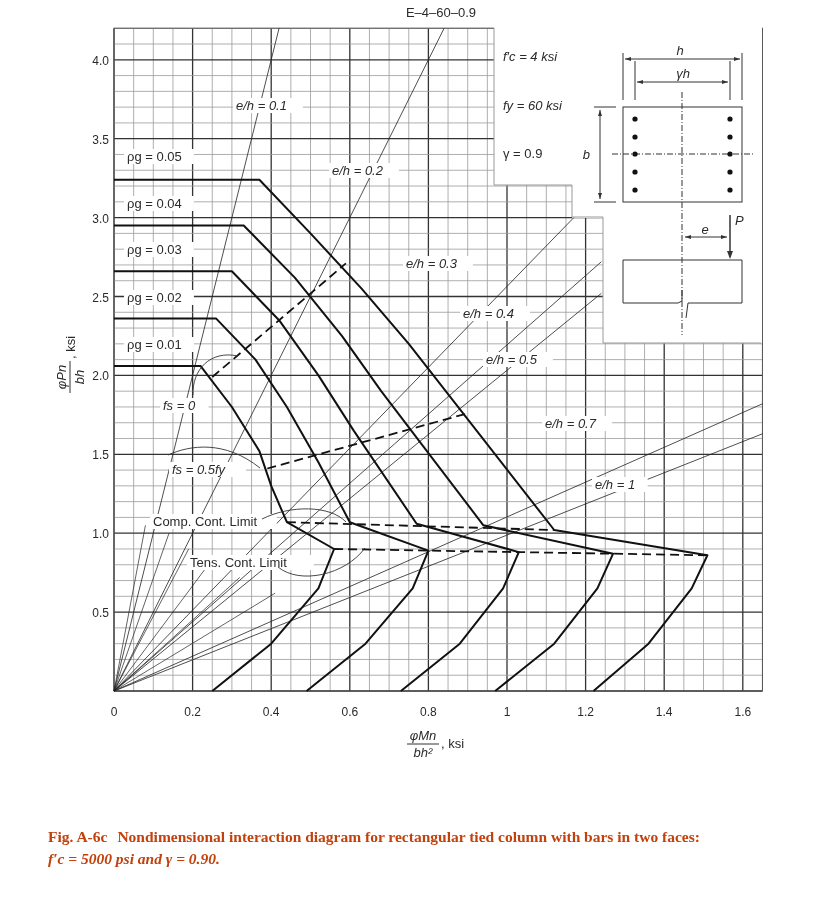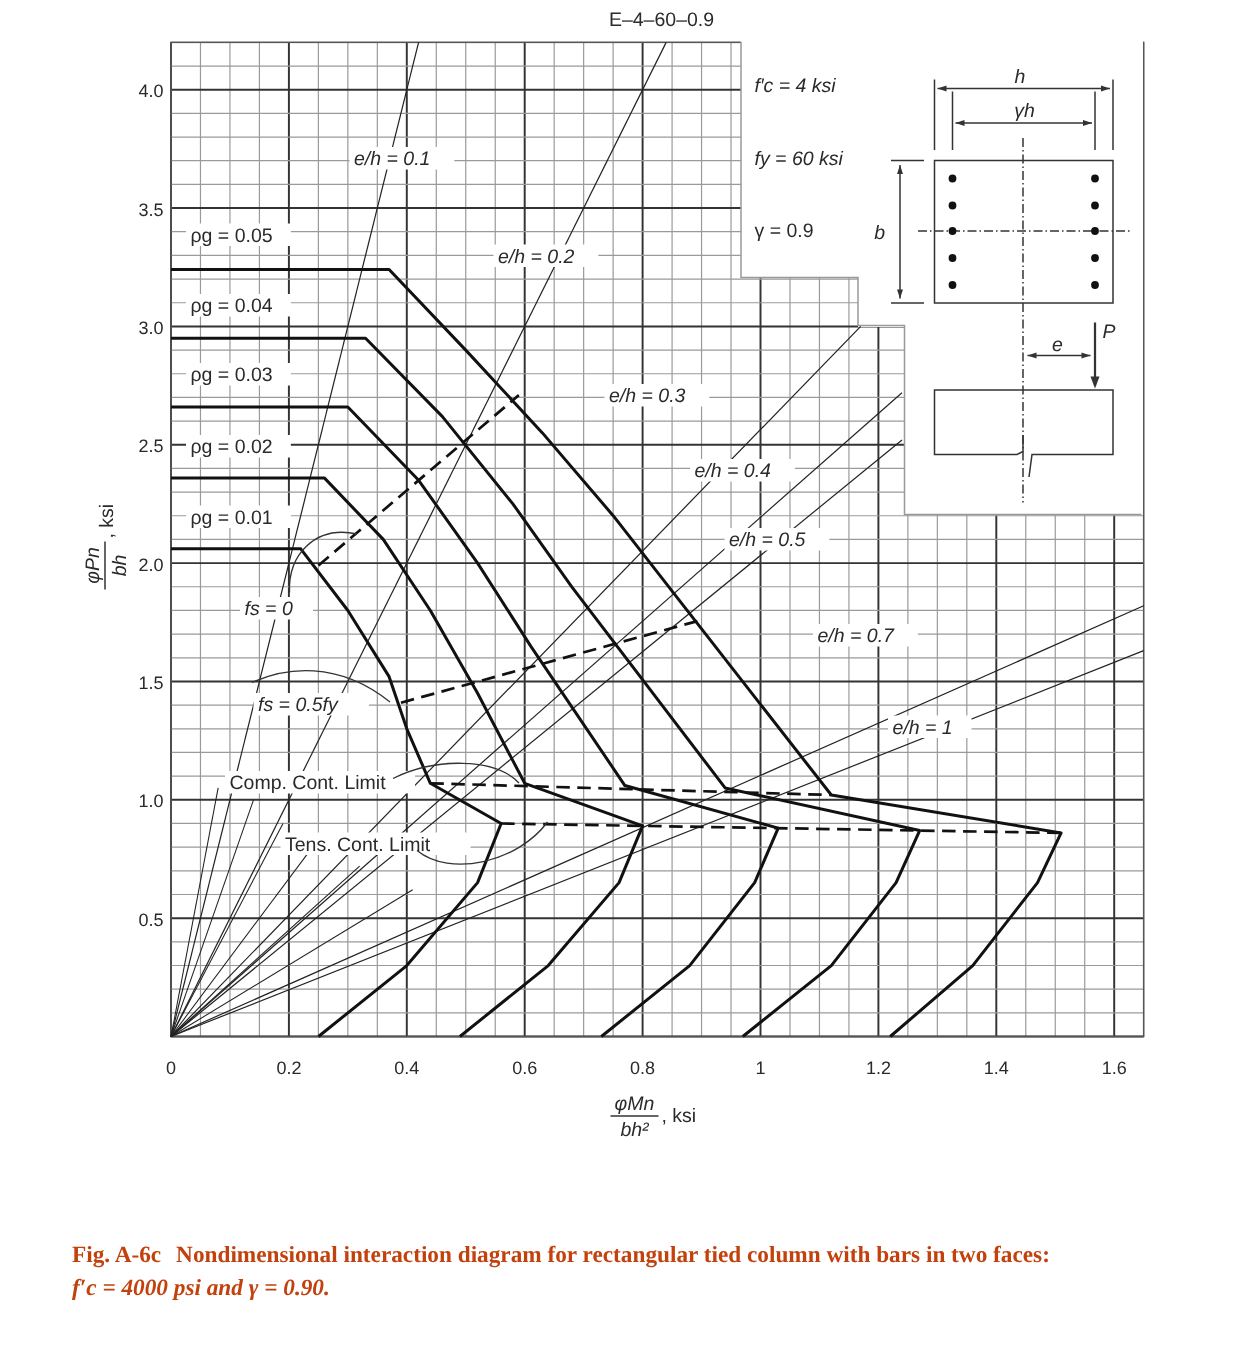"f′c = 4000 psi and" div { text: 4000 -> 5000 }
